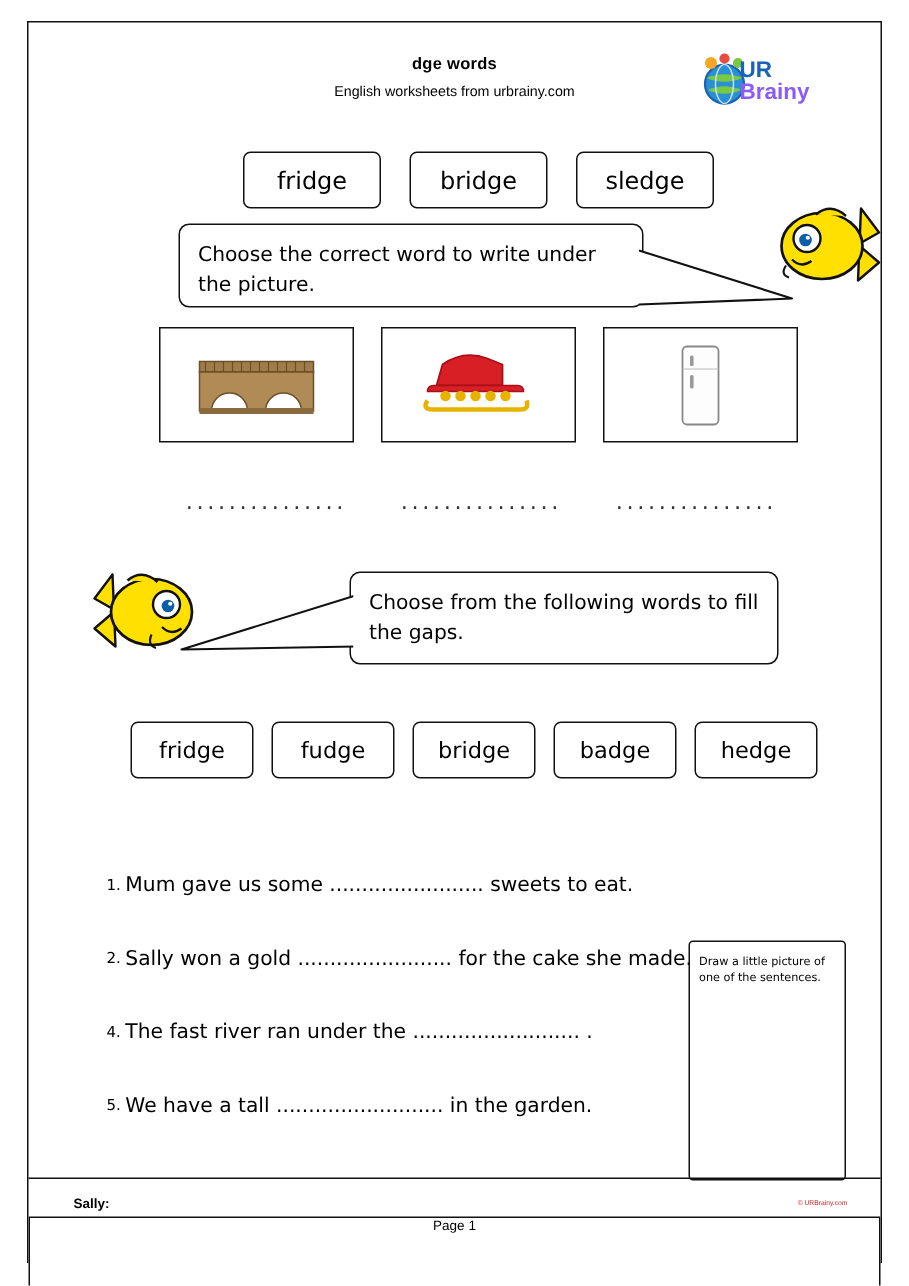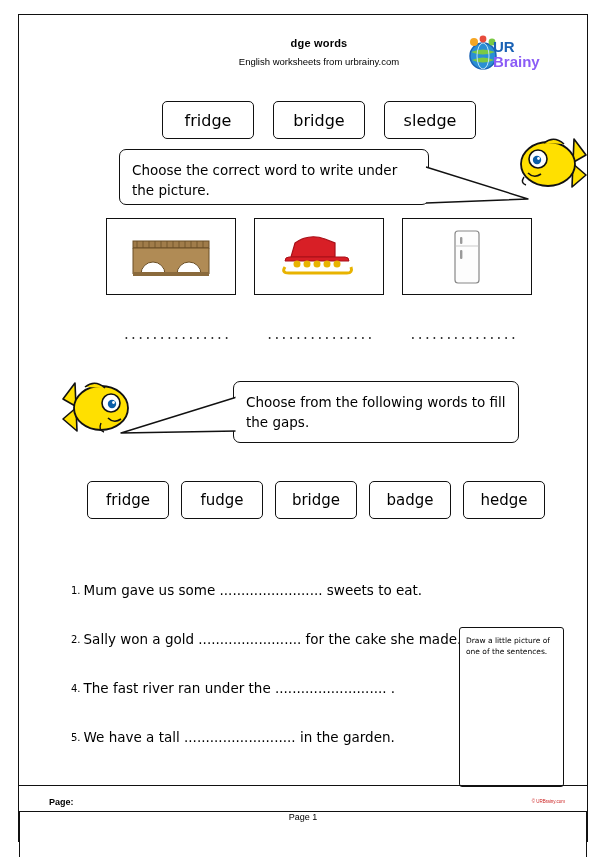"dge words" .header { left: 16px -> 0 }
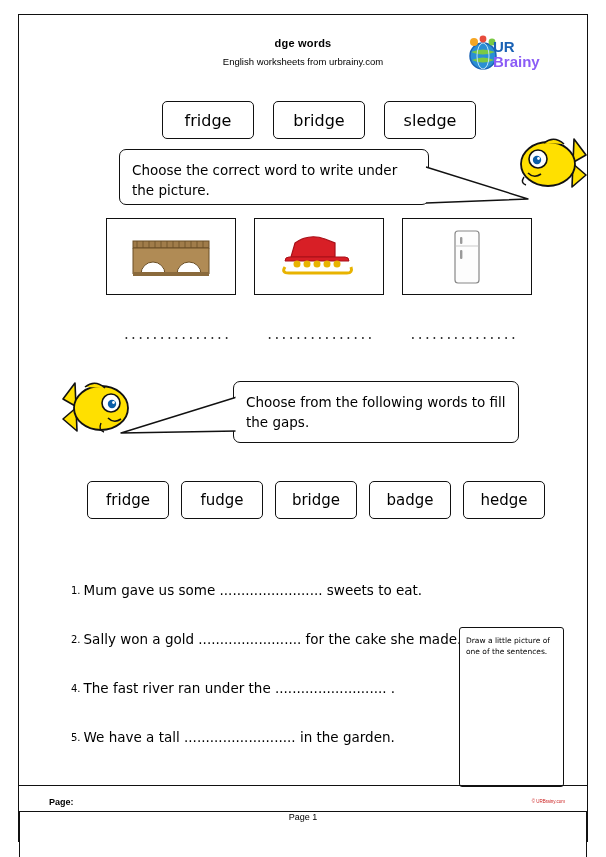"Page:" span.name { text: Page -> Sally }
